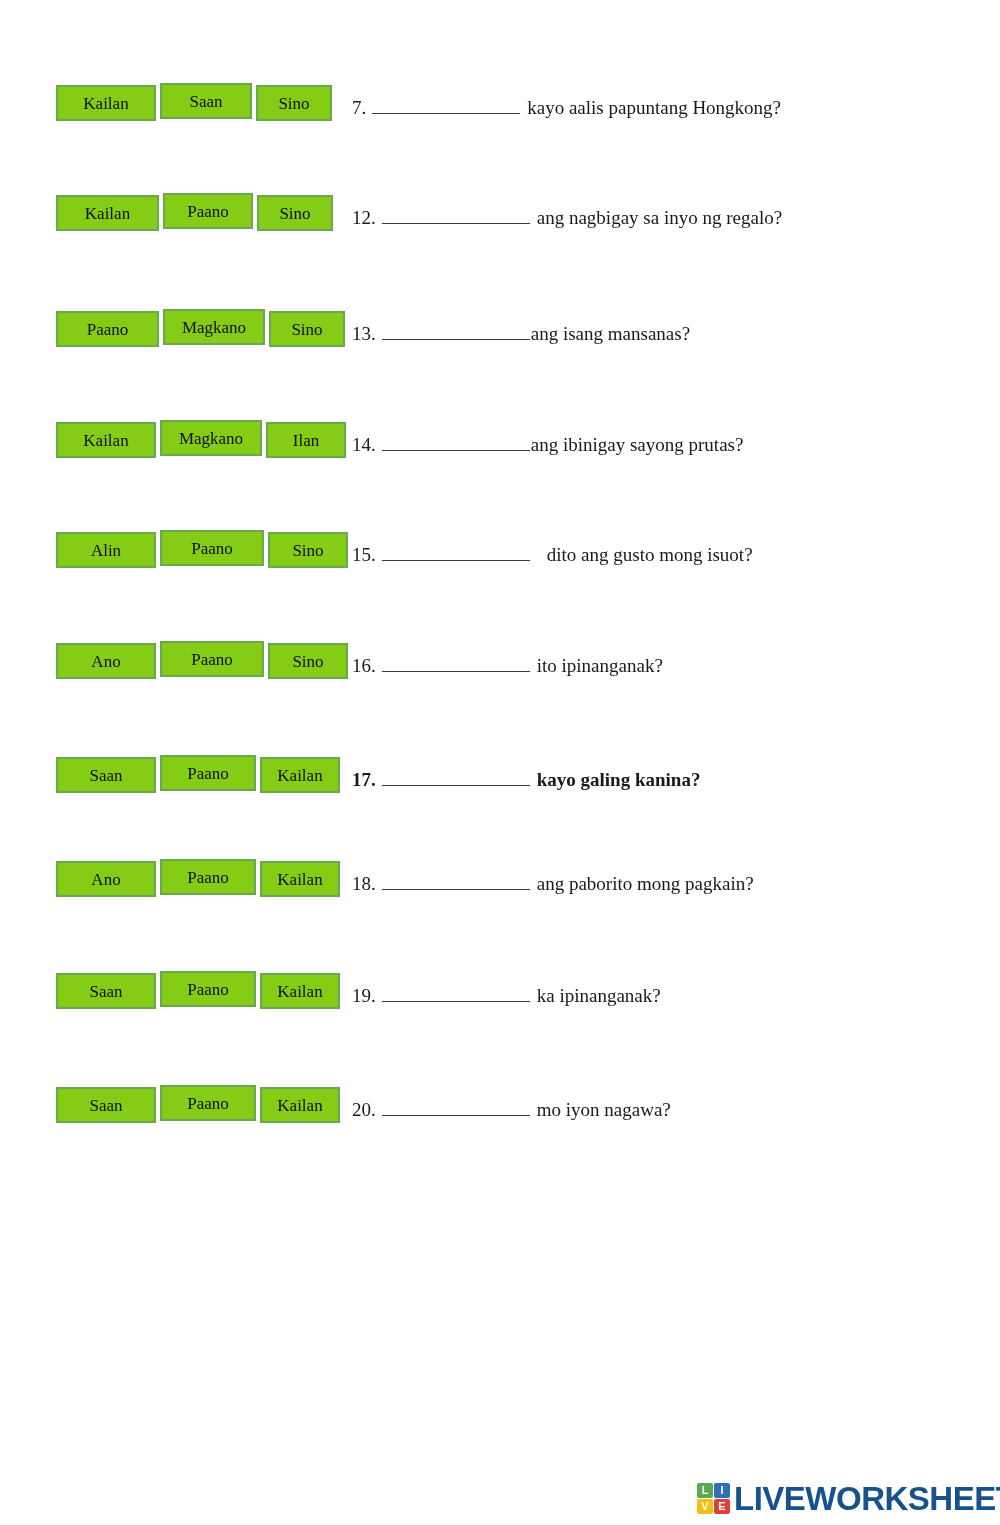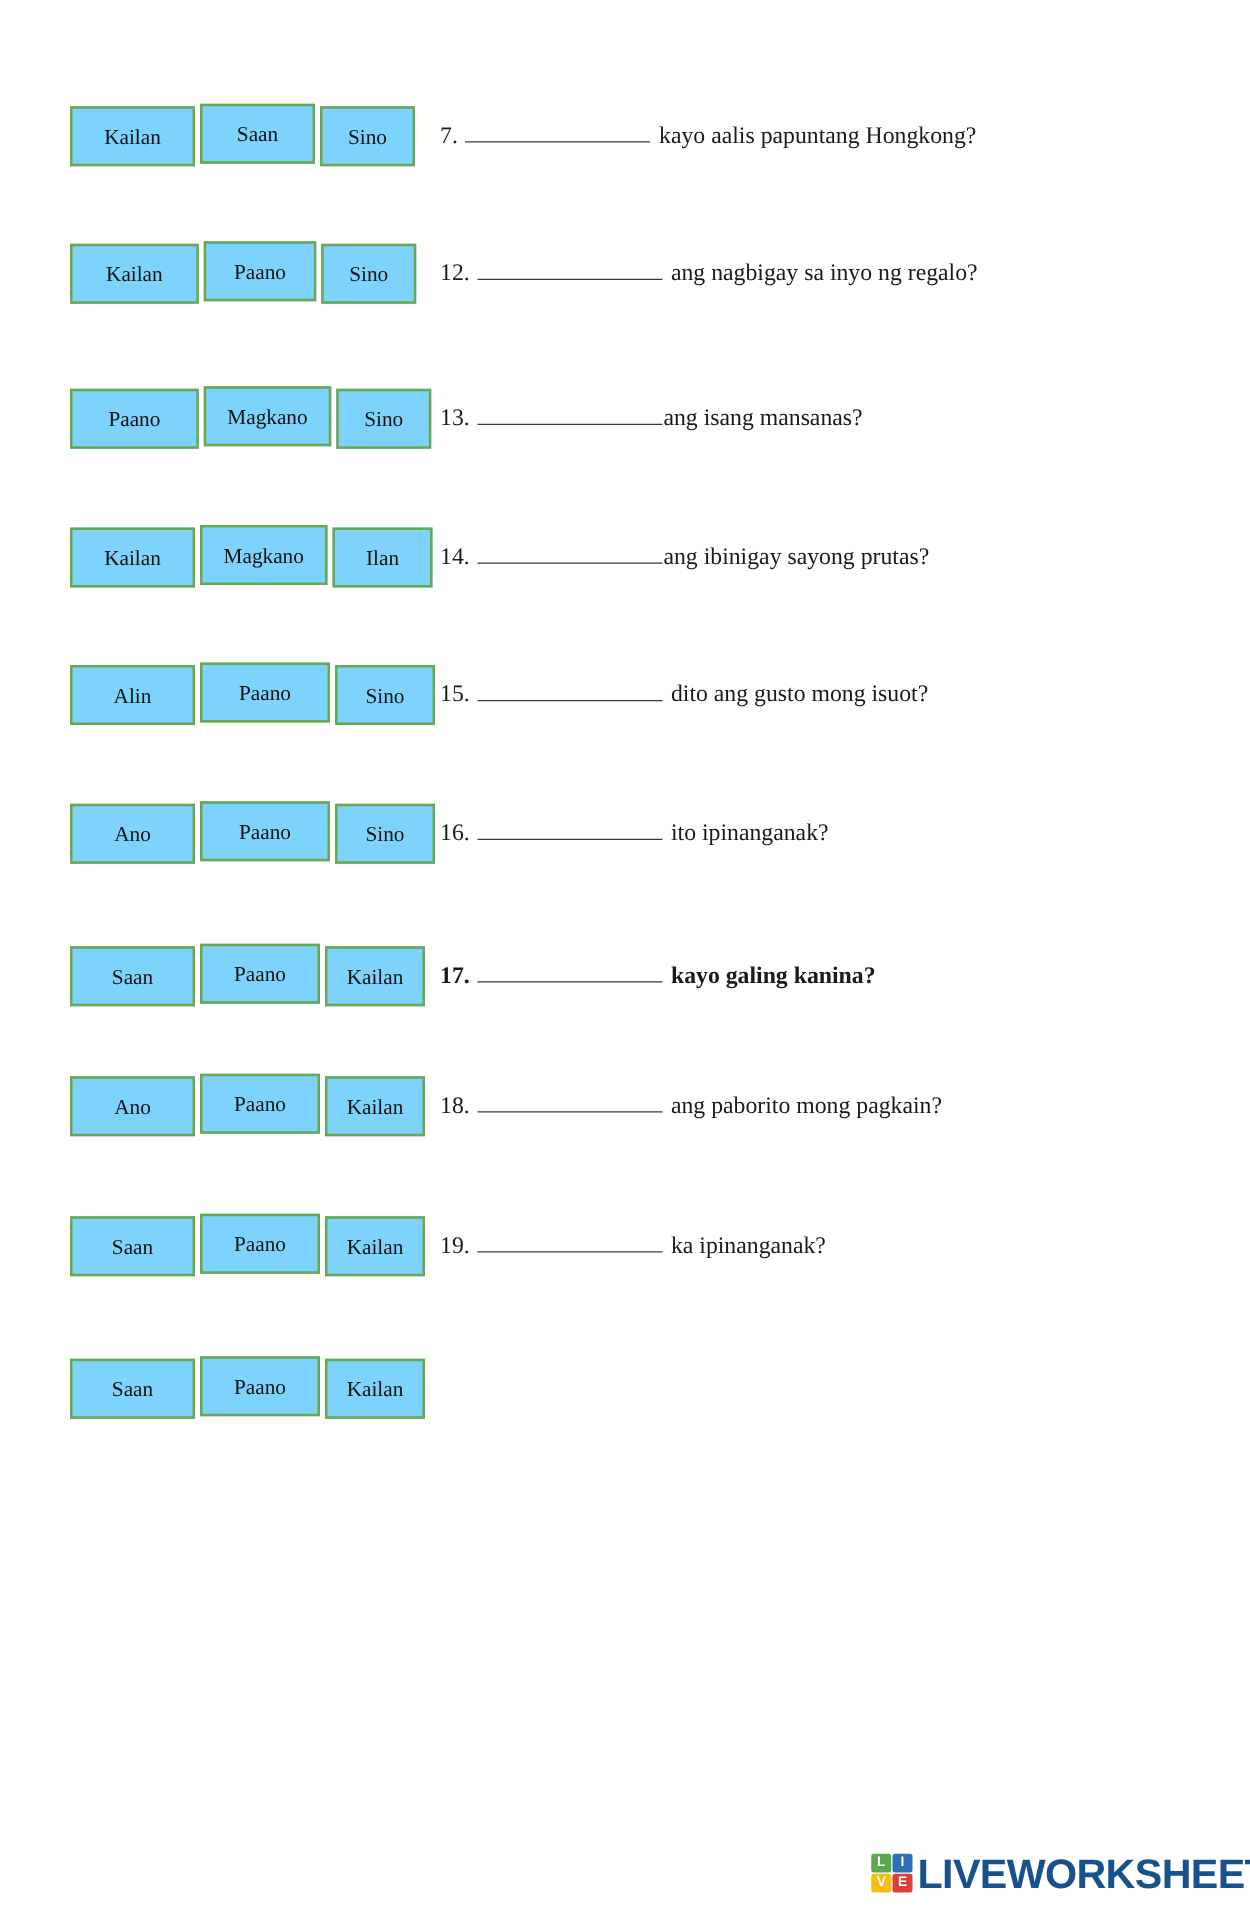"Kailan" .choice-box { background: #7dd3fc -> #84cc16; height: 48px -> 36px }
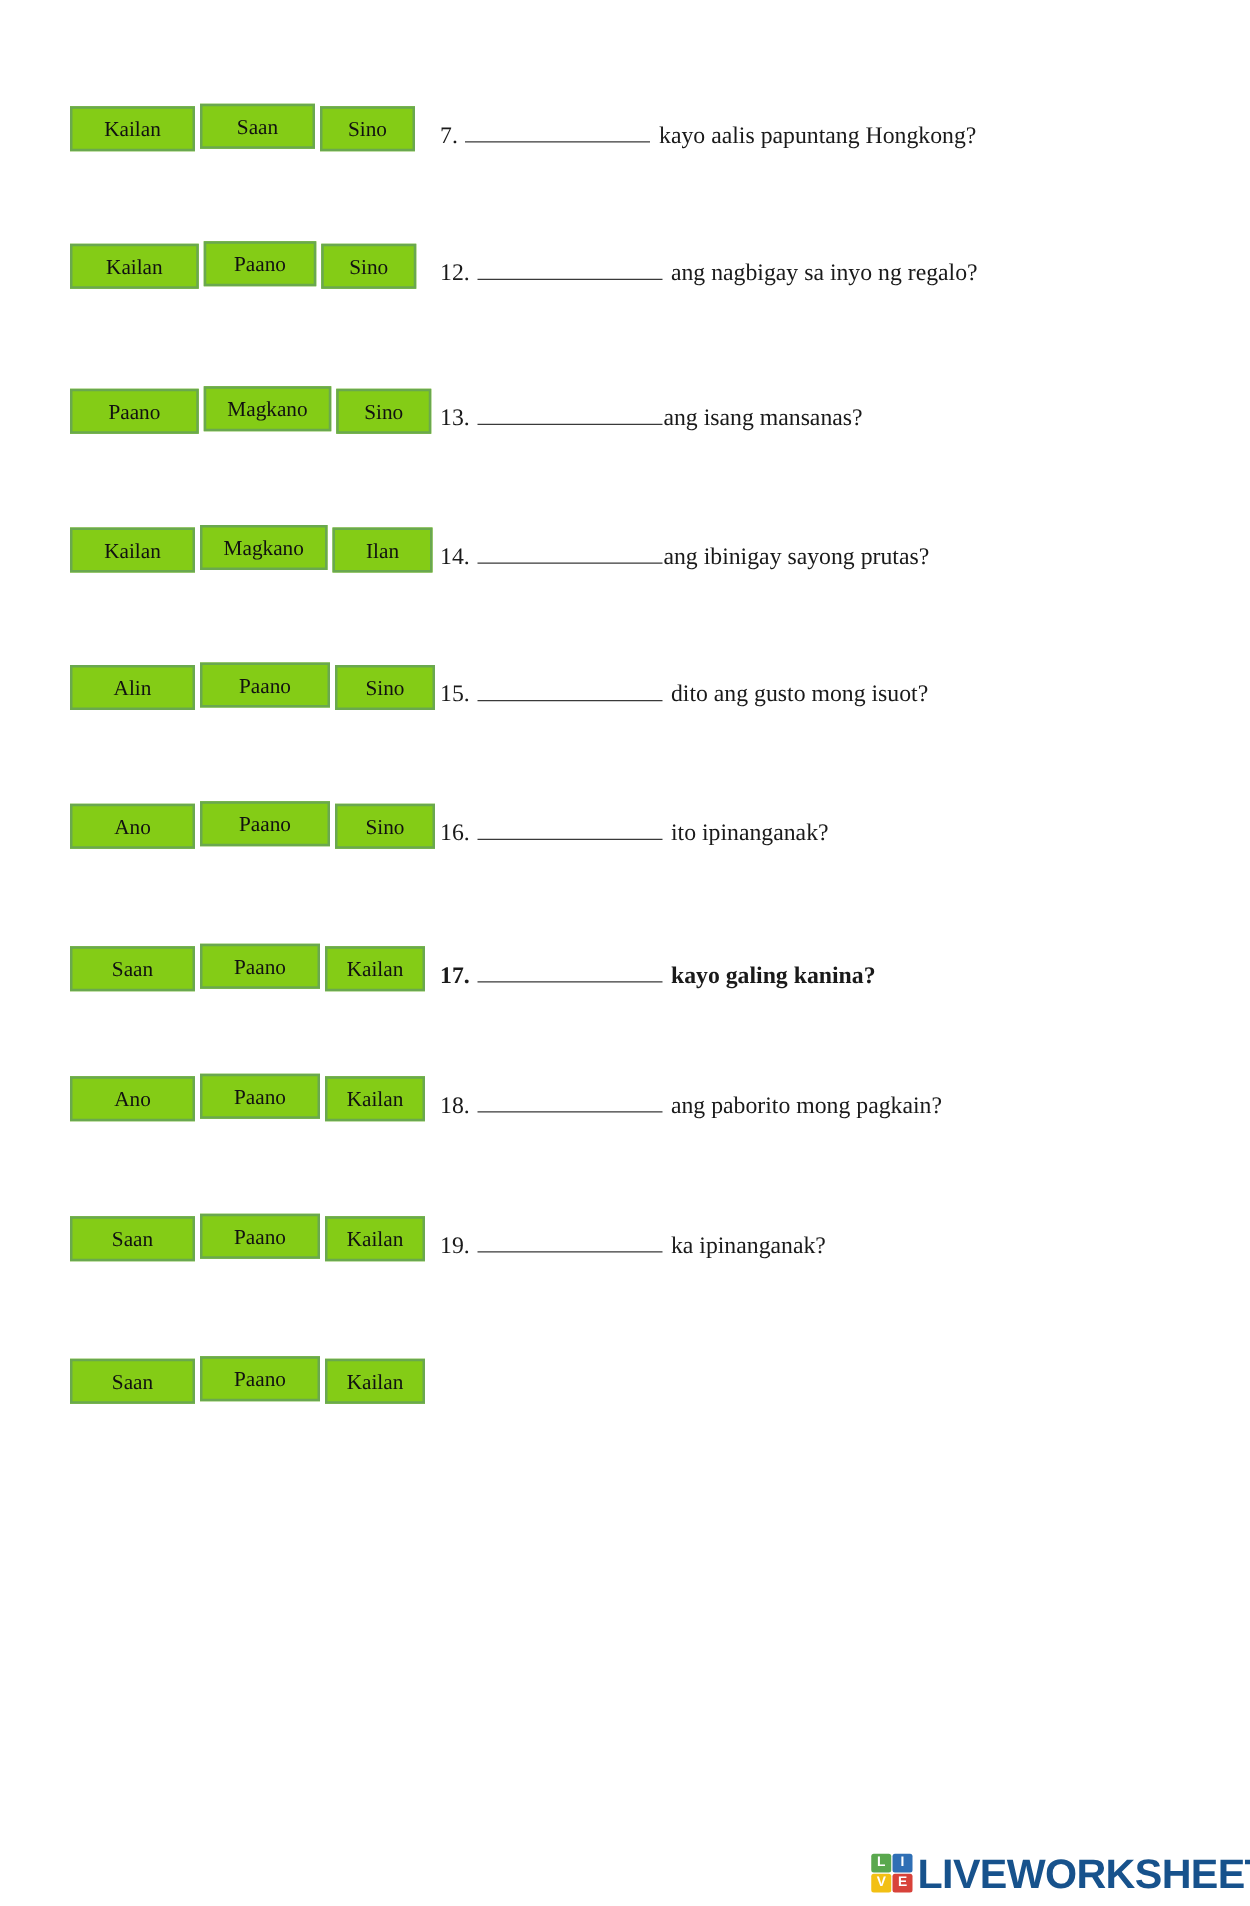"dito ang gusto mong isuot?" span.q-tail { margin-left: 6px -> 16px }
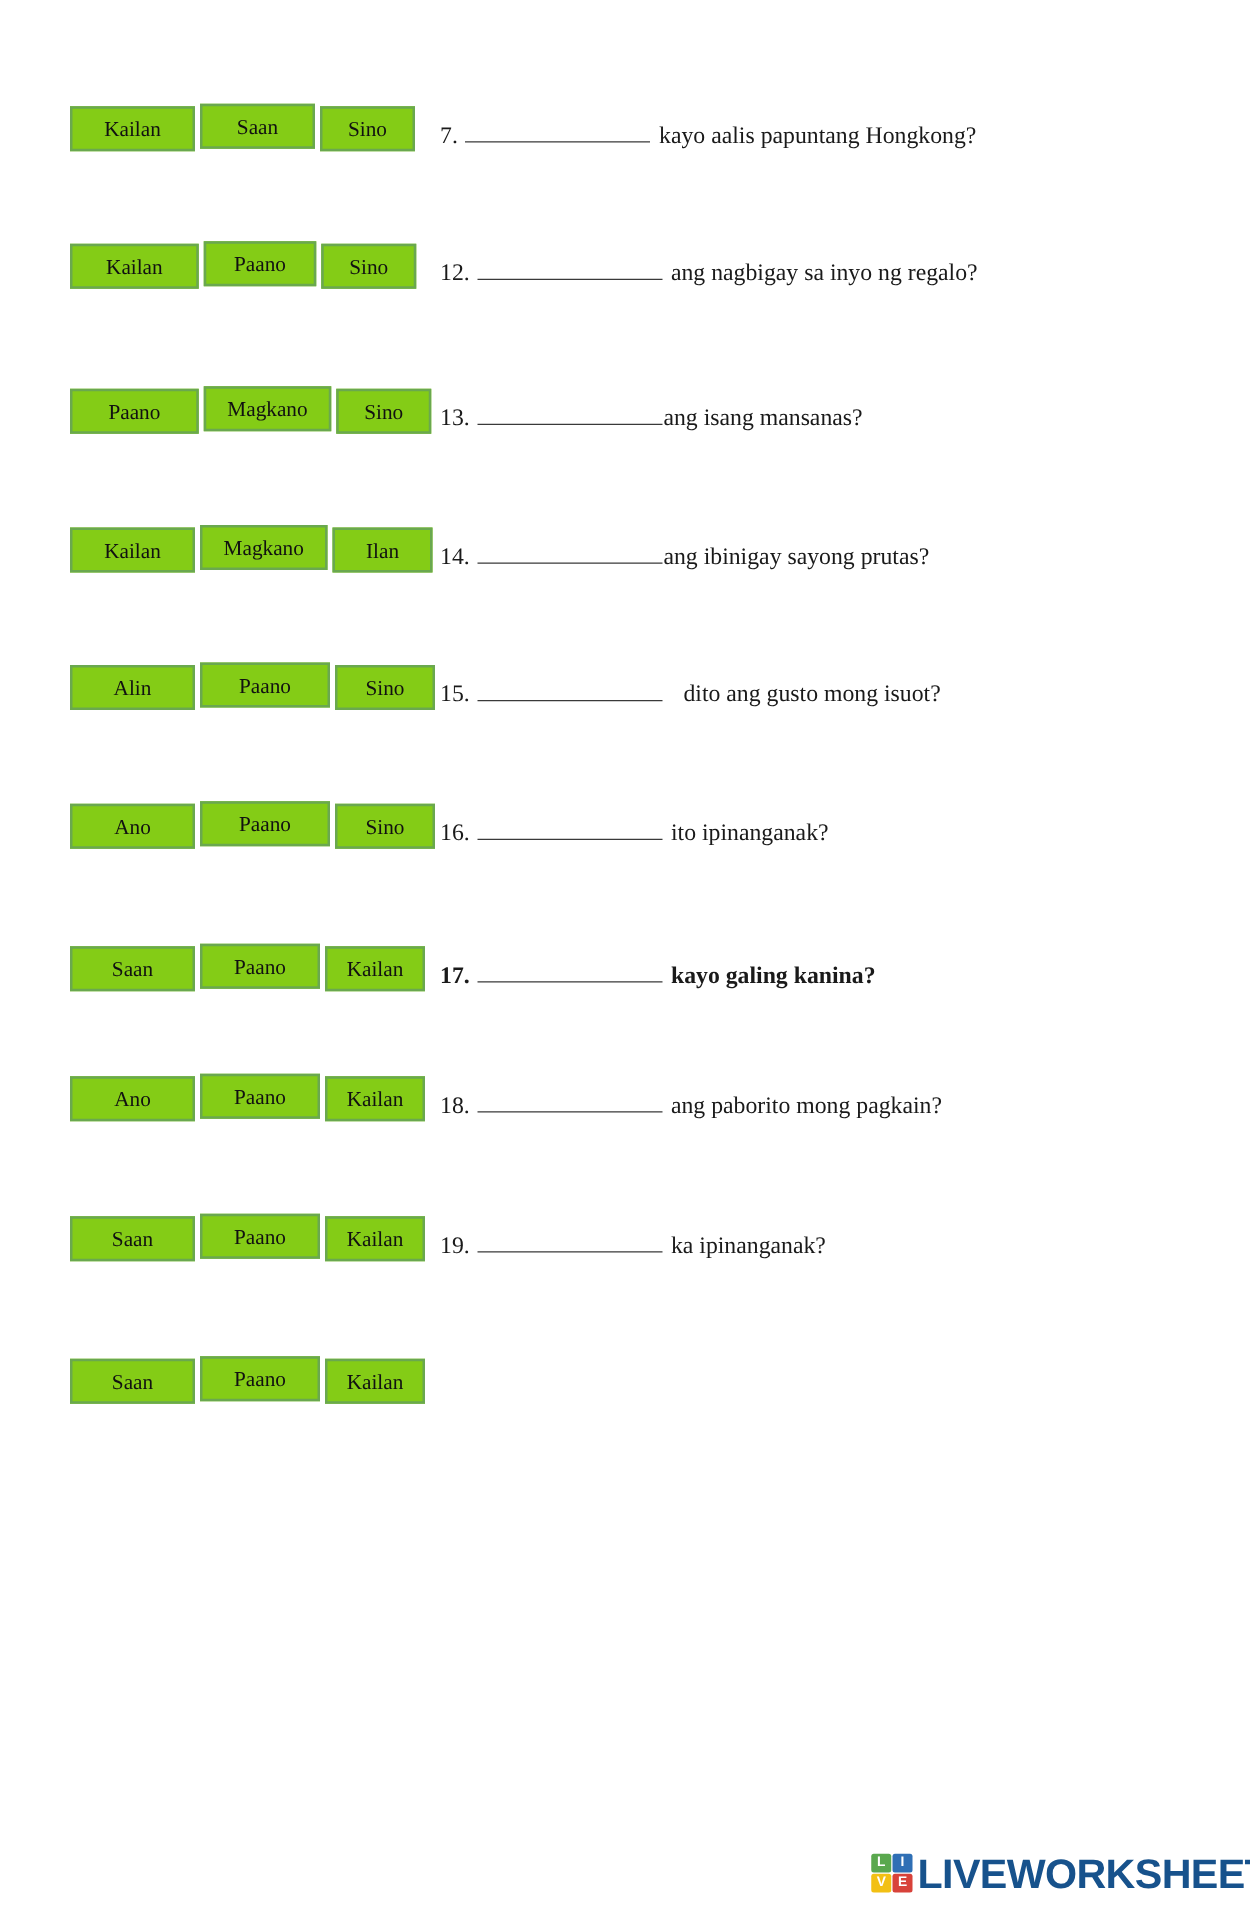"20. mo iyon nagawa?" div.question { html: none -> <div><span>20.</span><span></span><span>mo iyon nagawa?</span></div> }
